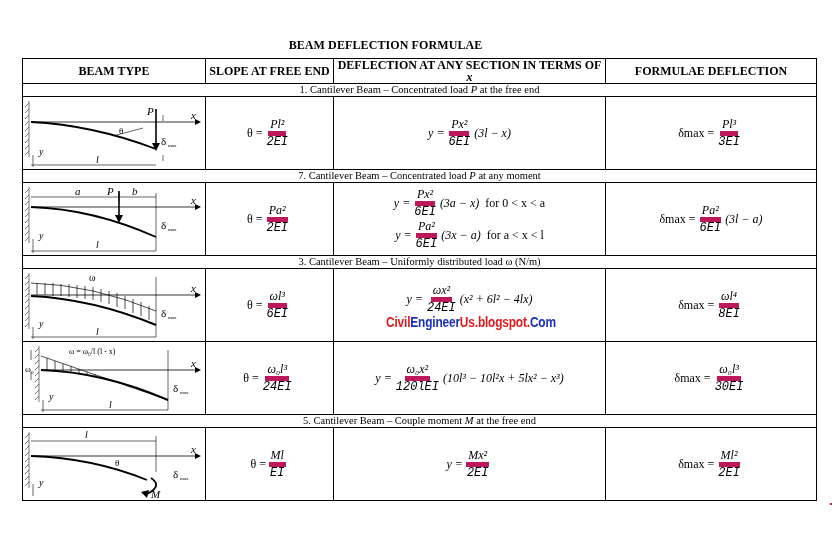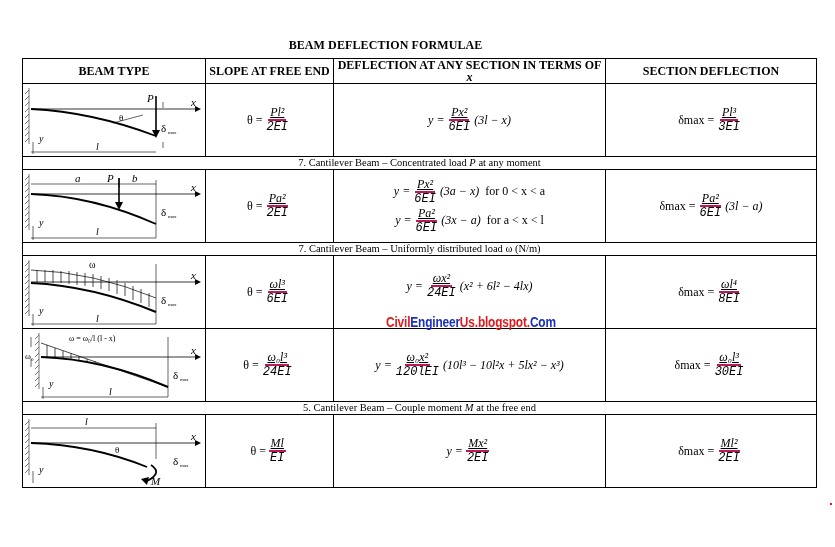"SECTION DEFLECTION" th { text: SECTION -> FORMULAE }
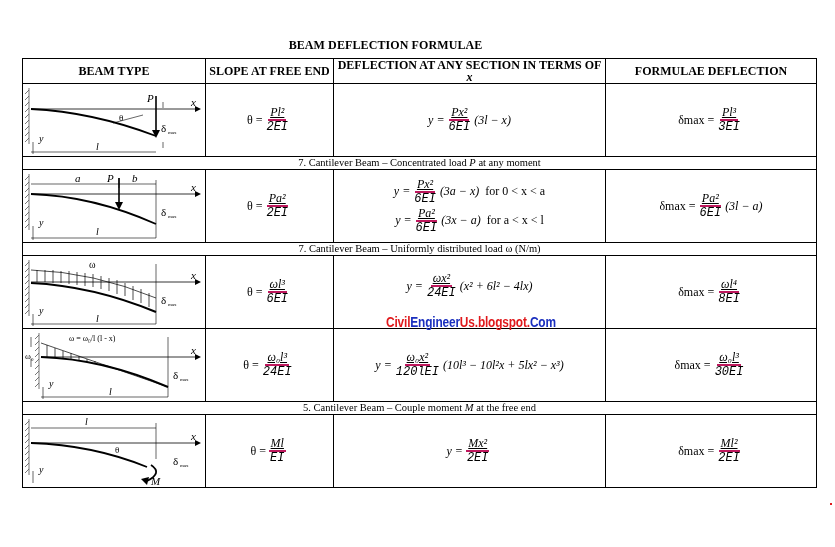"1. Cantilever Beam – Concentrated" tr { html: none -> <tr> <td> <span>1. Cantilever Beam – Concentrated load </span><i>P</i><span> at the free end</span> </td> </tr> }
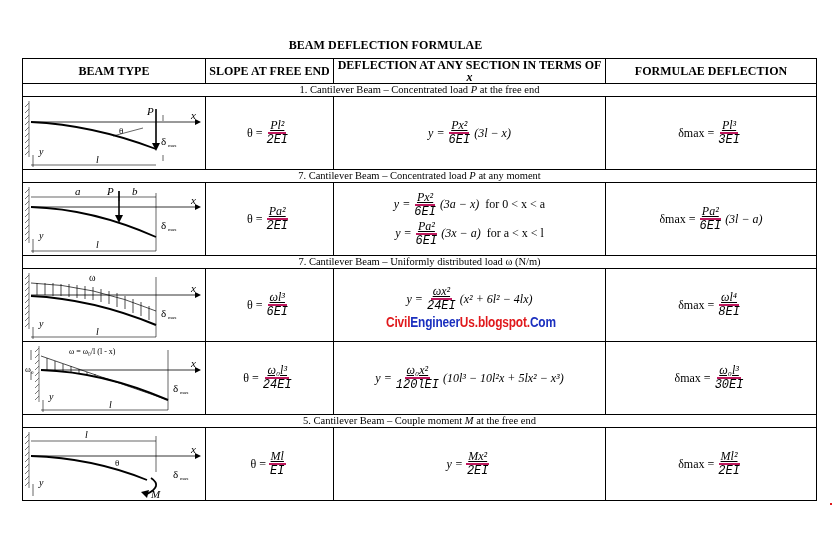"Pl²" .frac .num { border-bottom: 2px solid #be185d -> 5px solid #be185d; text-decoration: underline -> none }
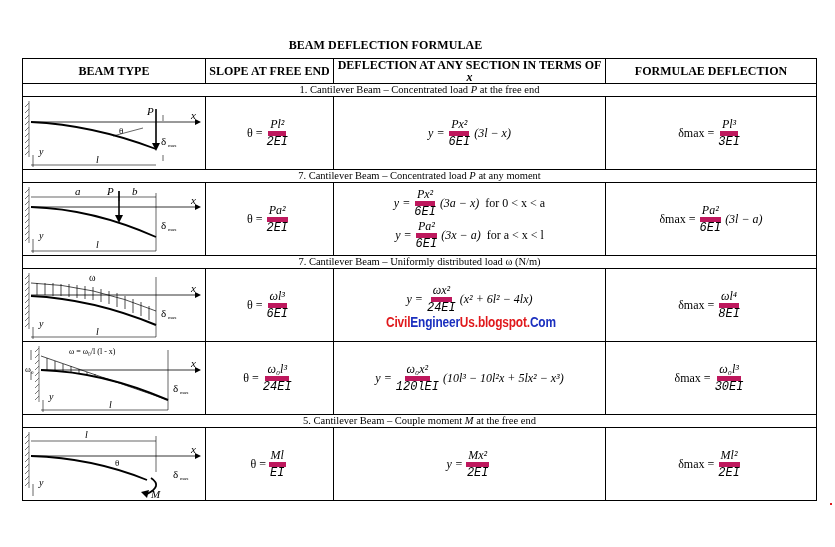"7. Cantilever Beam – Uniformly" td.section { text: 7 -> 3 }
